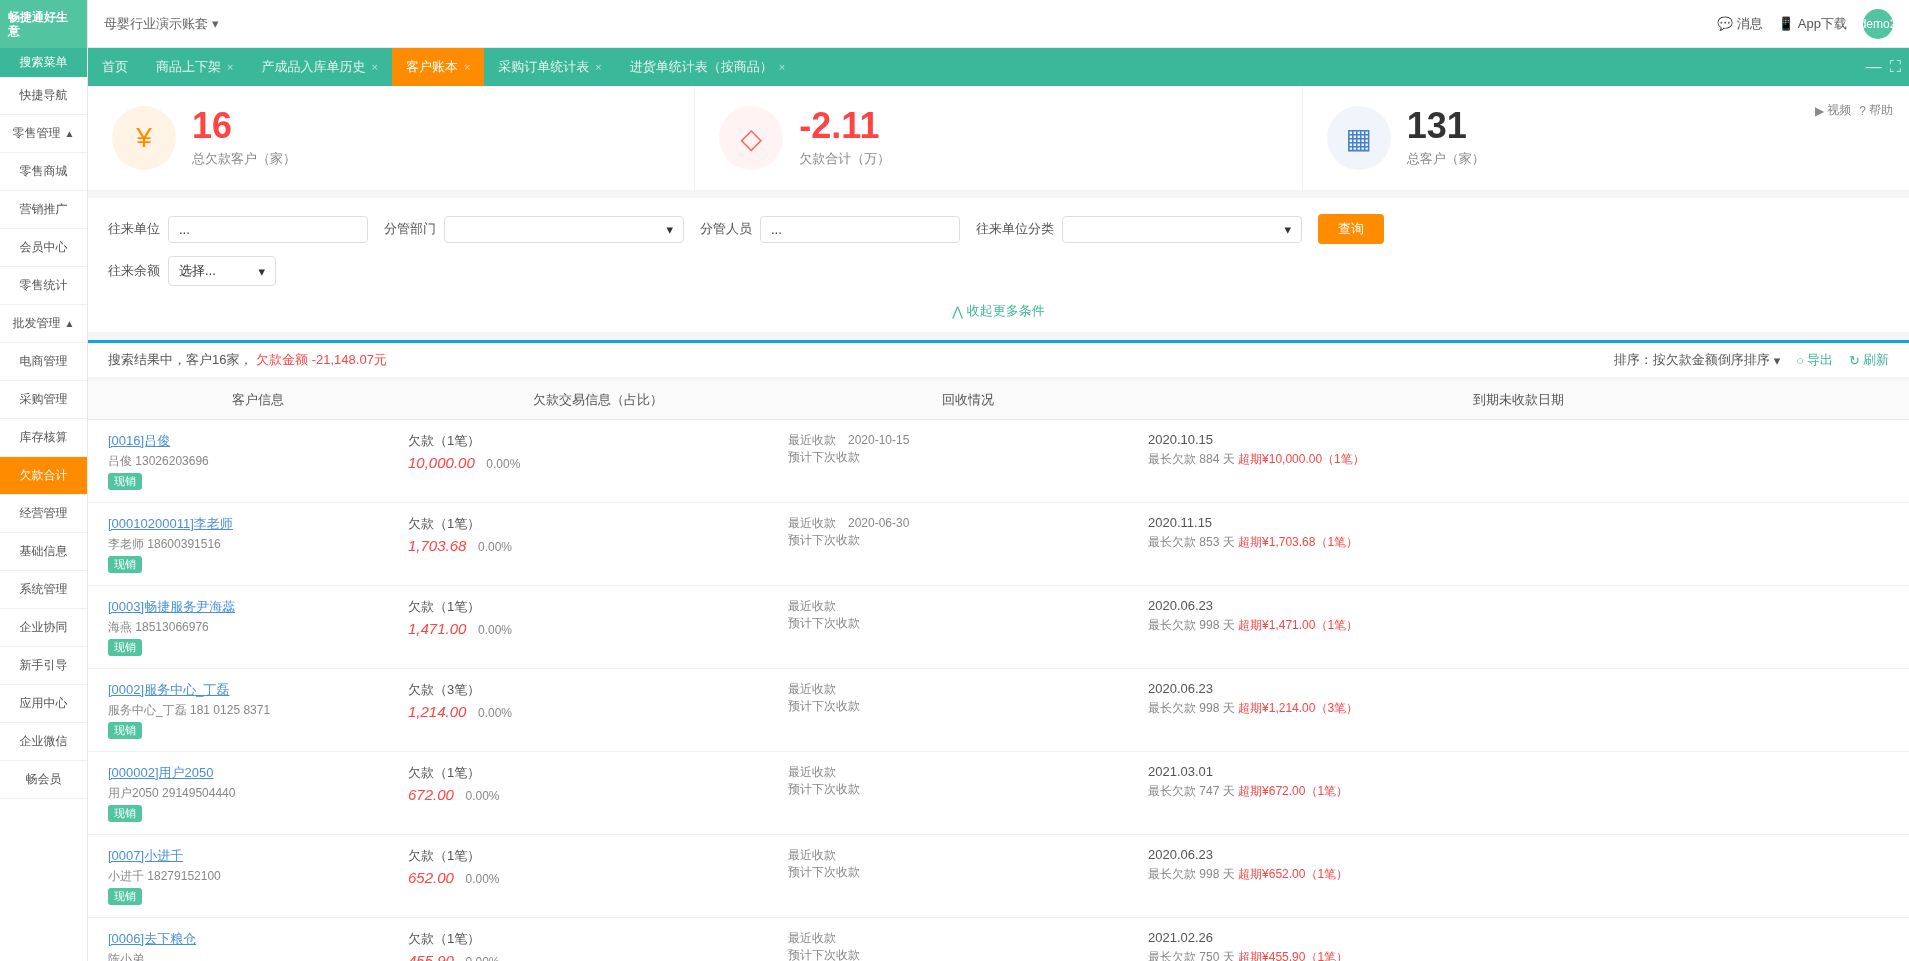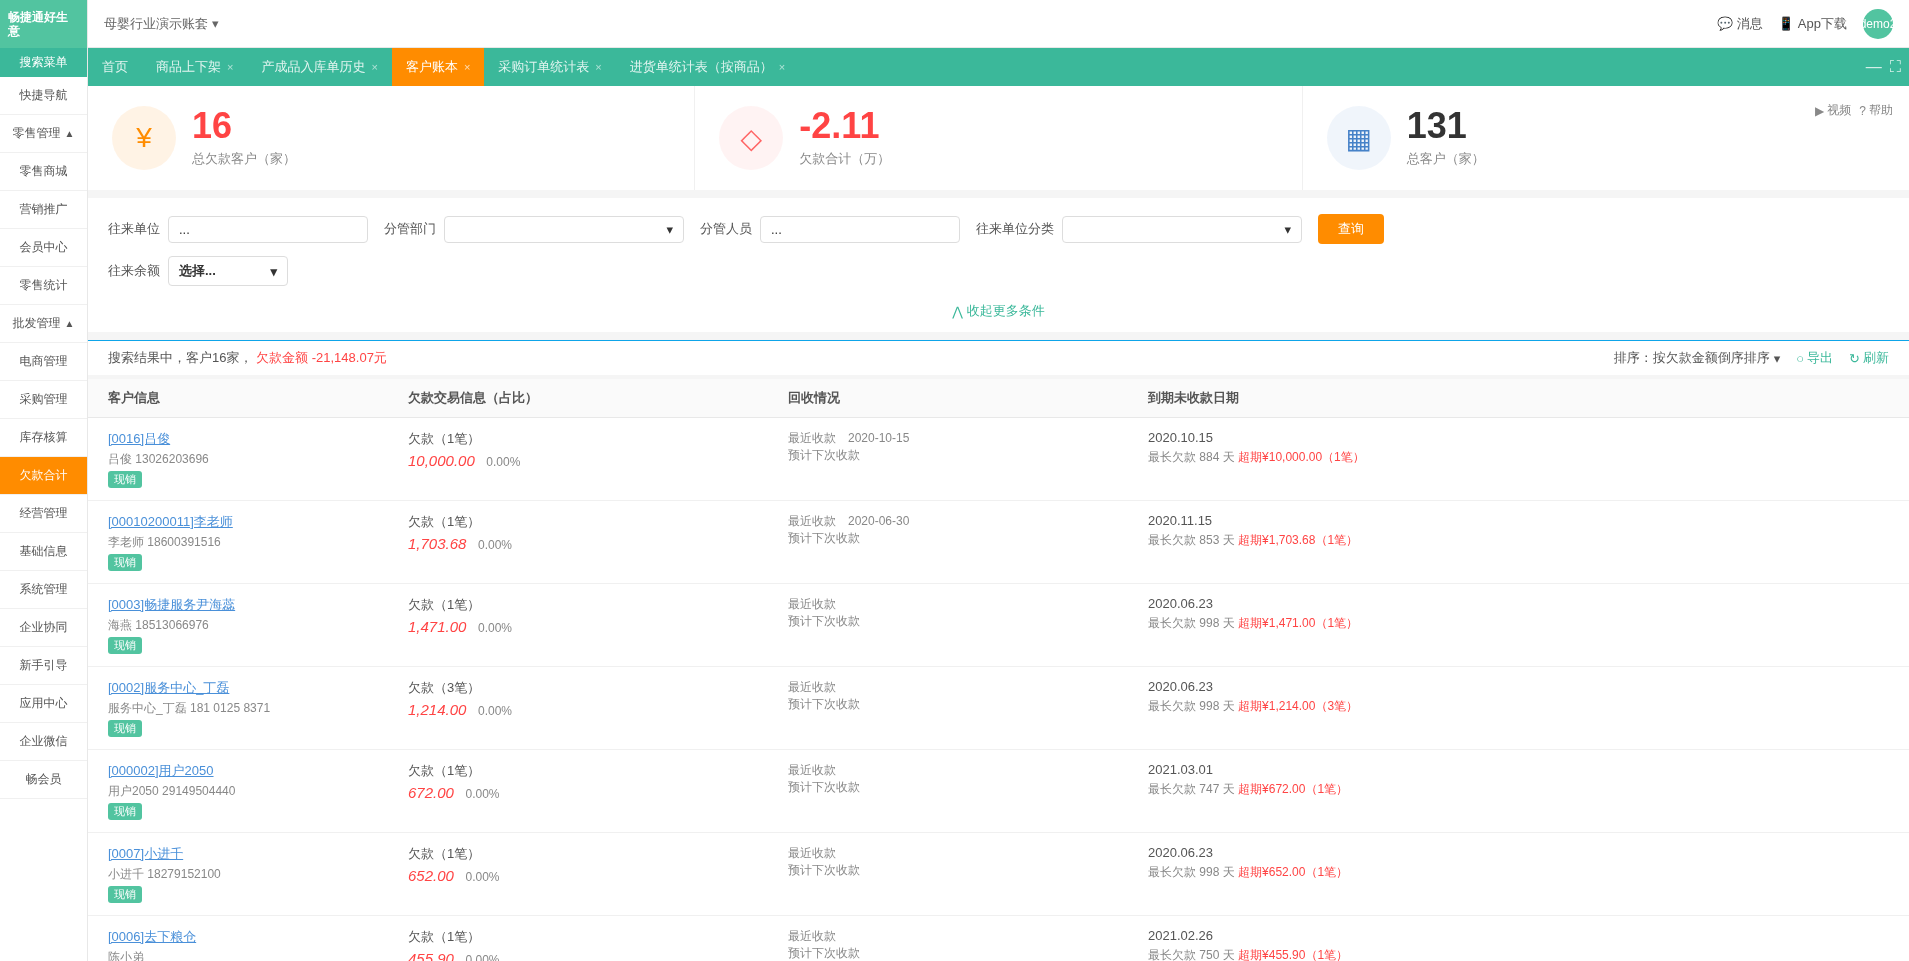"选择..." .filter-select { font-weight: bold -> none; width: 120px -> 108px }
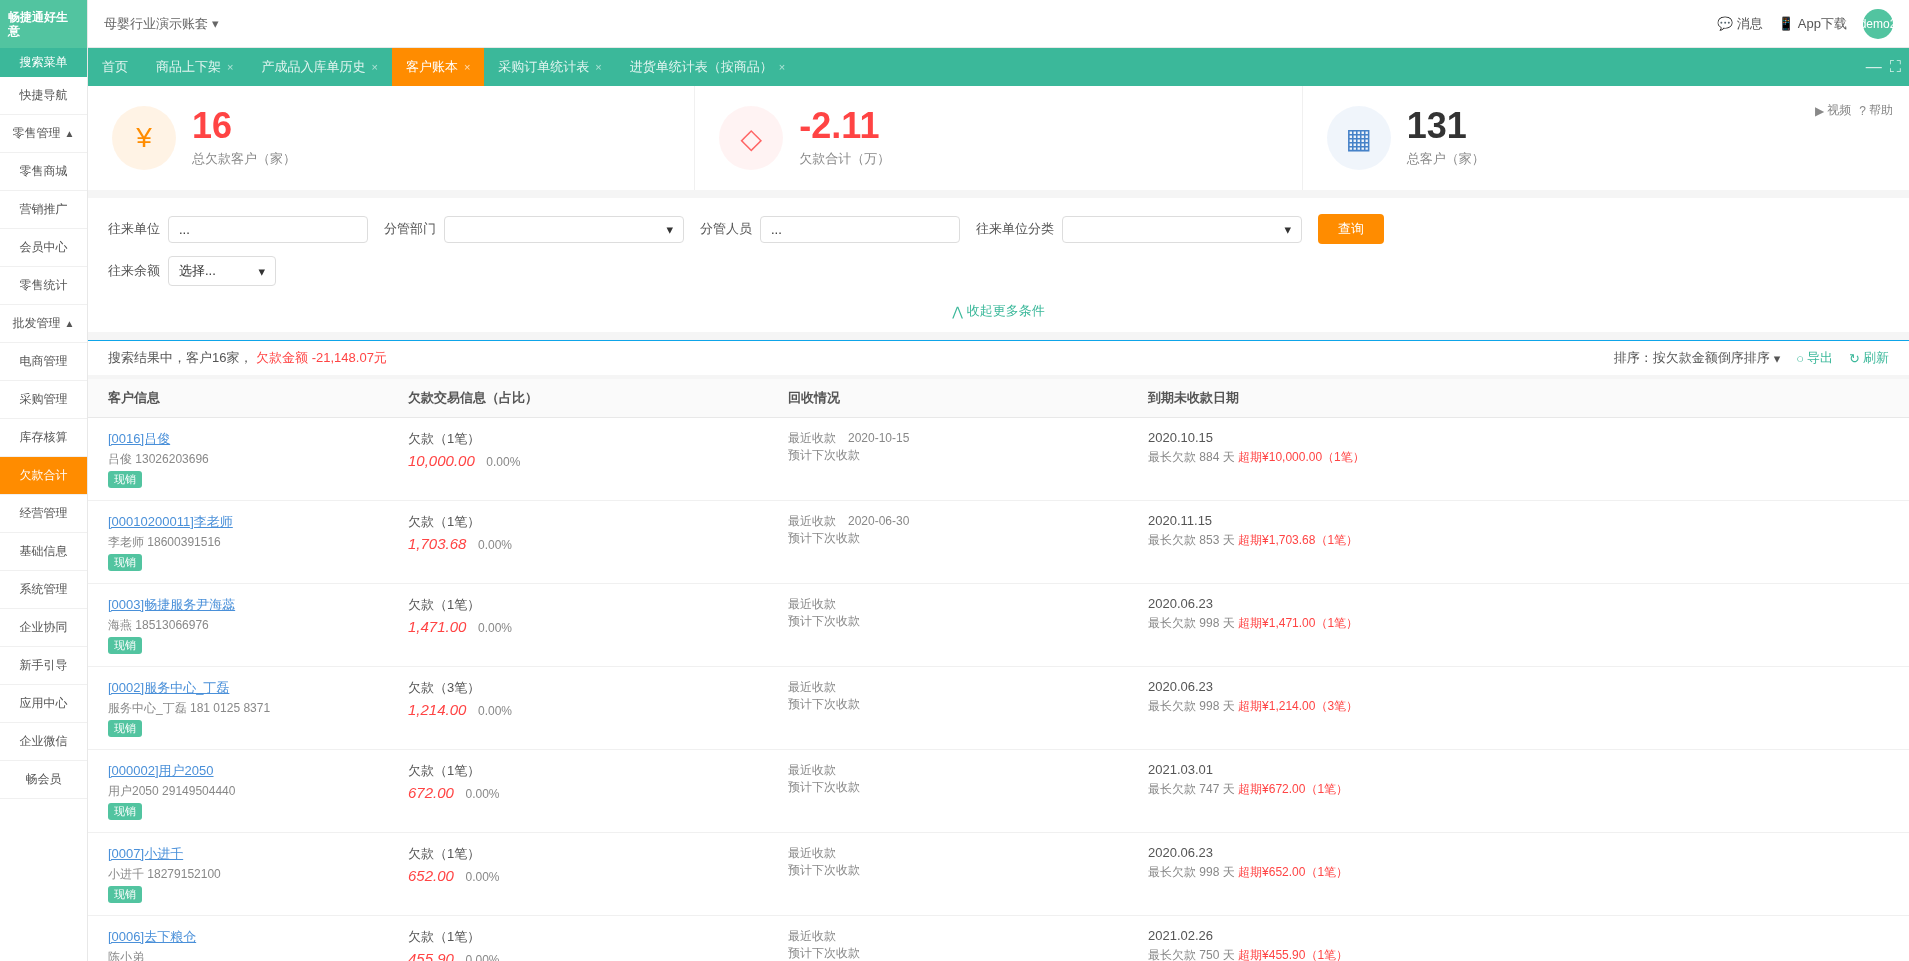"搜索结果中，客户16家， 欠款金额 -21,148.07元" .result-bar { border-top: 1px solid #0ea5e9 -> 3px solid #0ea5e9 }
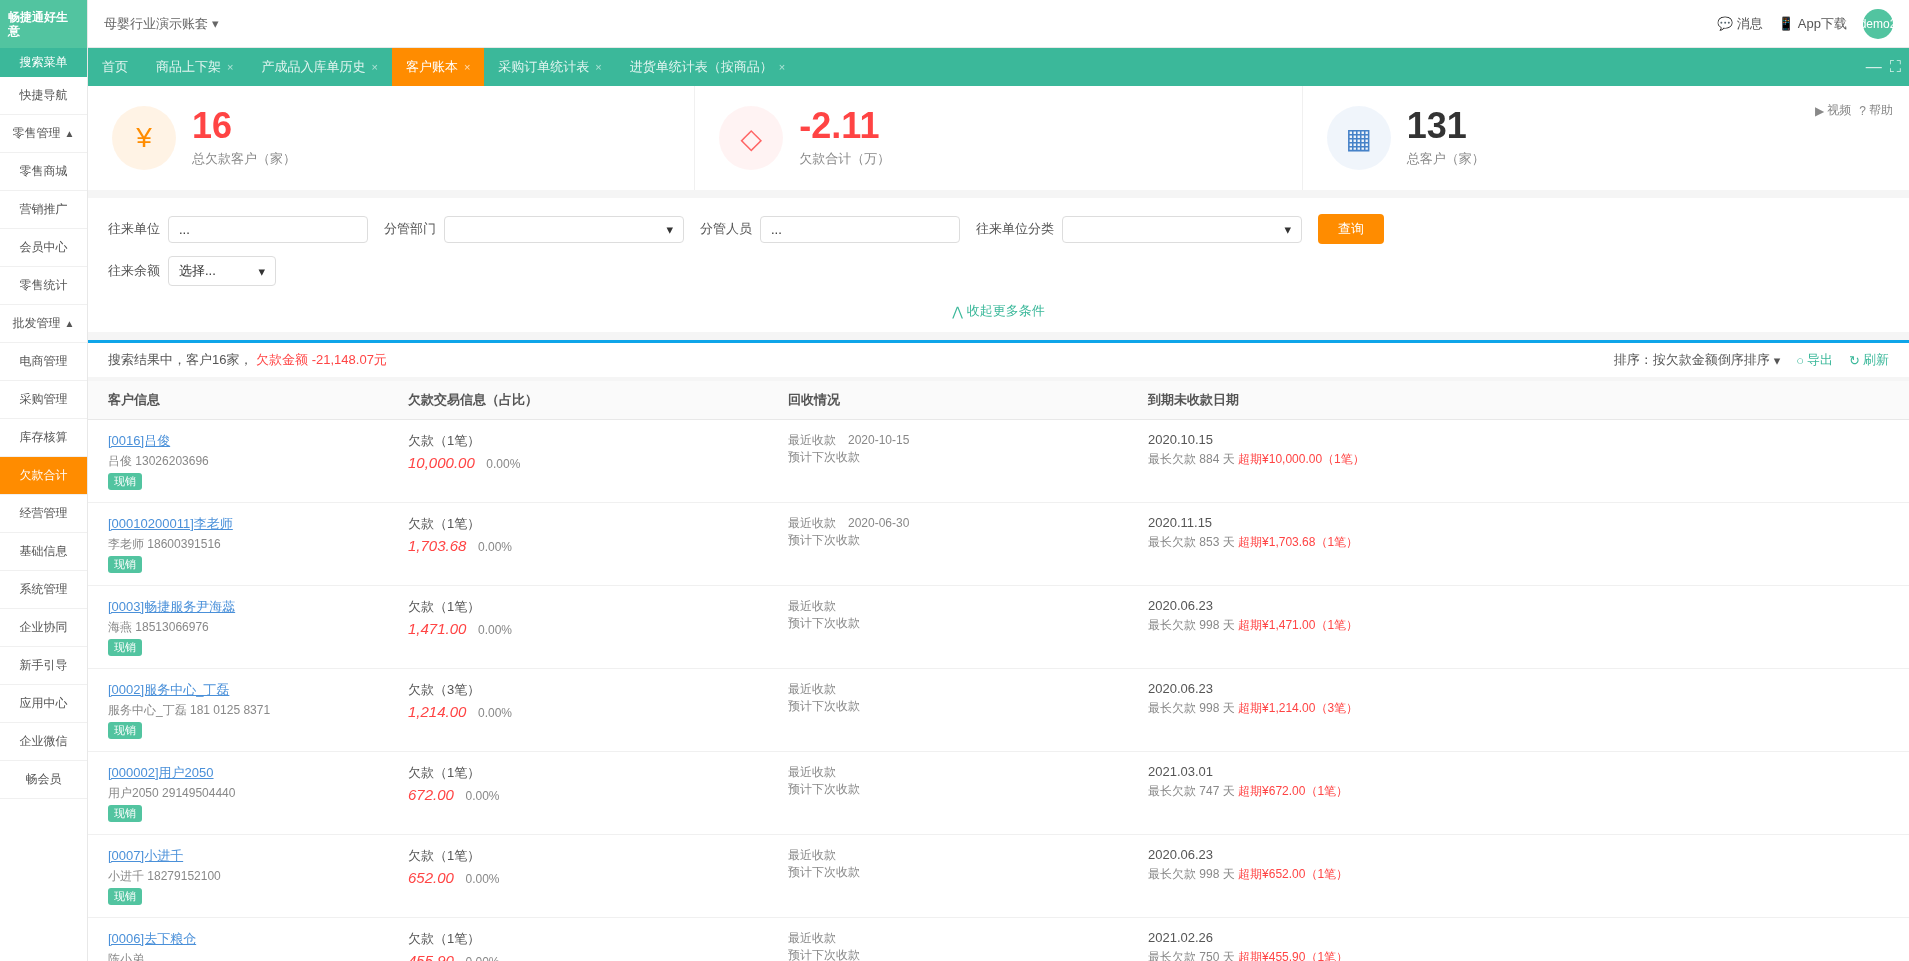"客户信息" .table-header { font-weight: 700 -> 400; text-align: none -> center }
